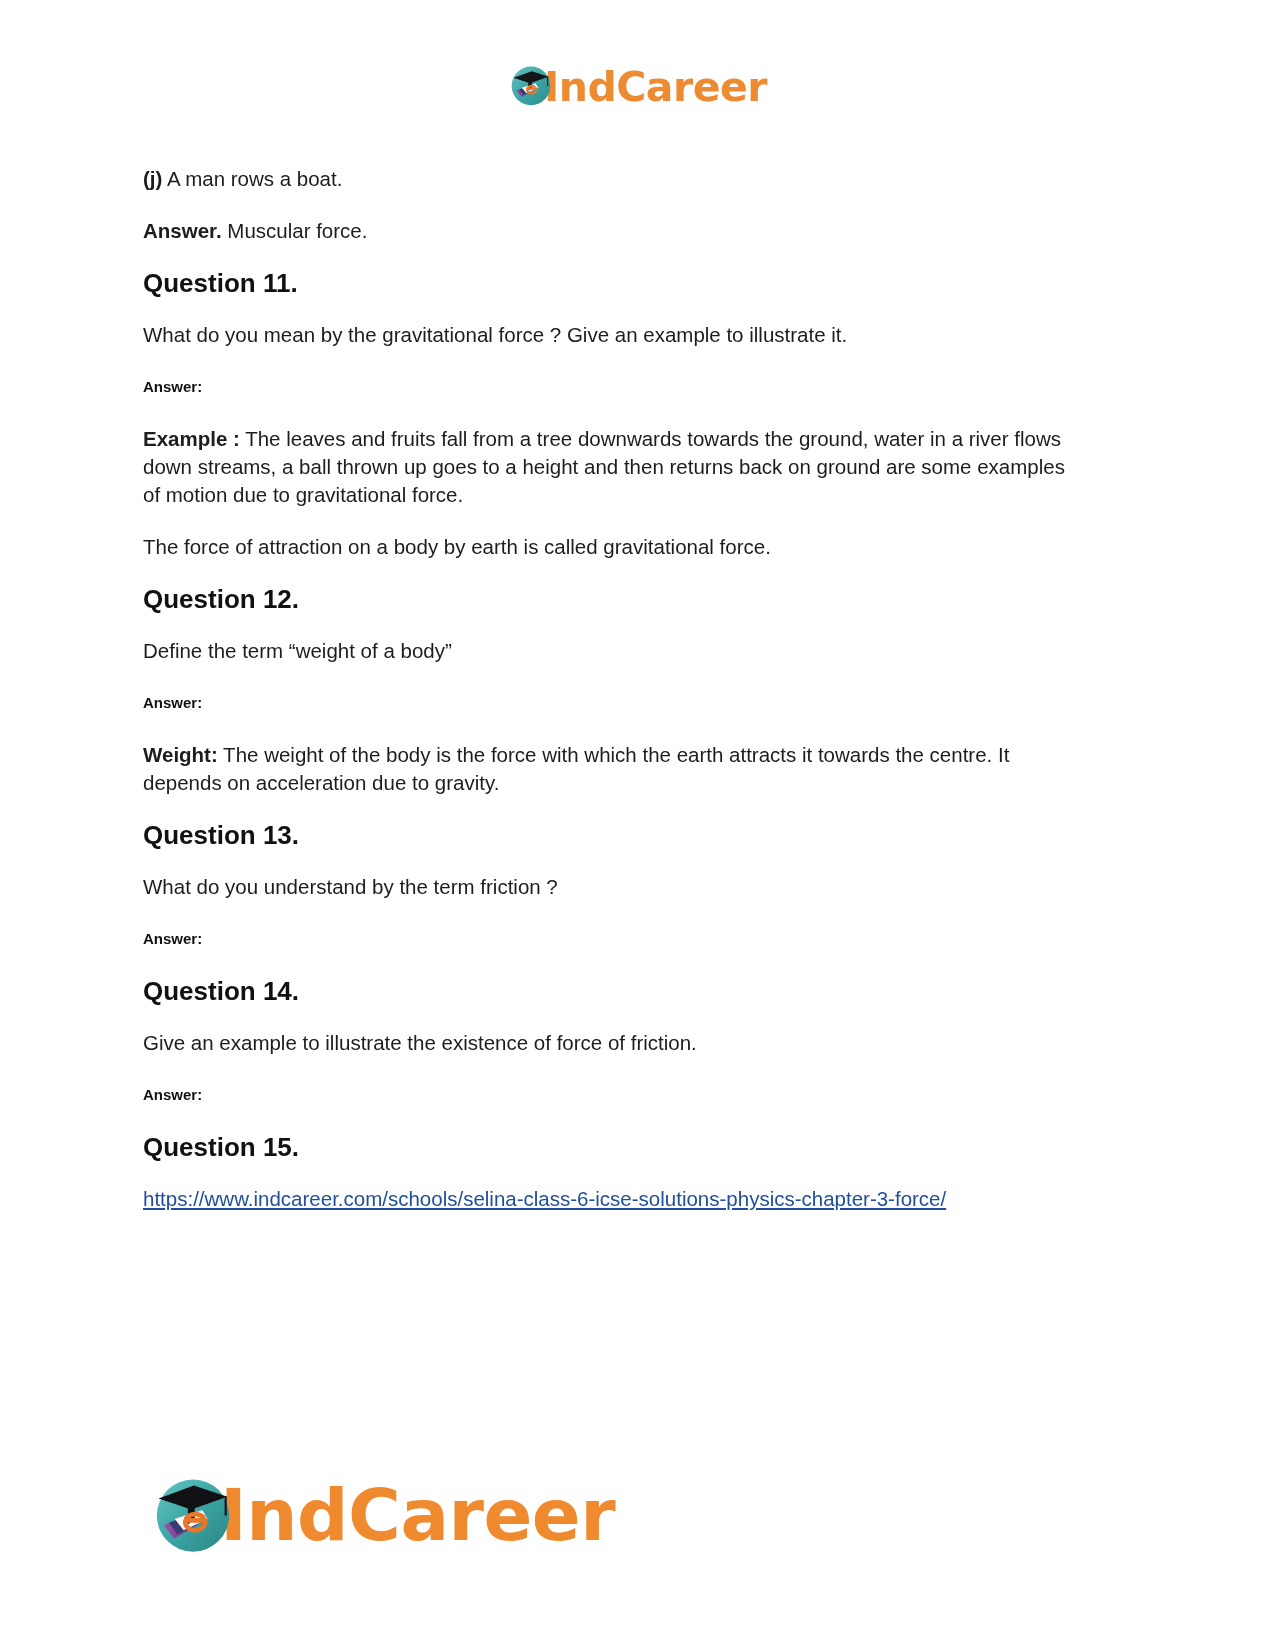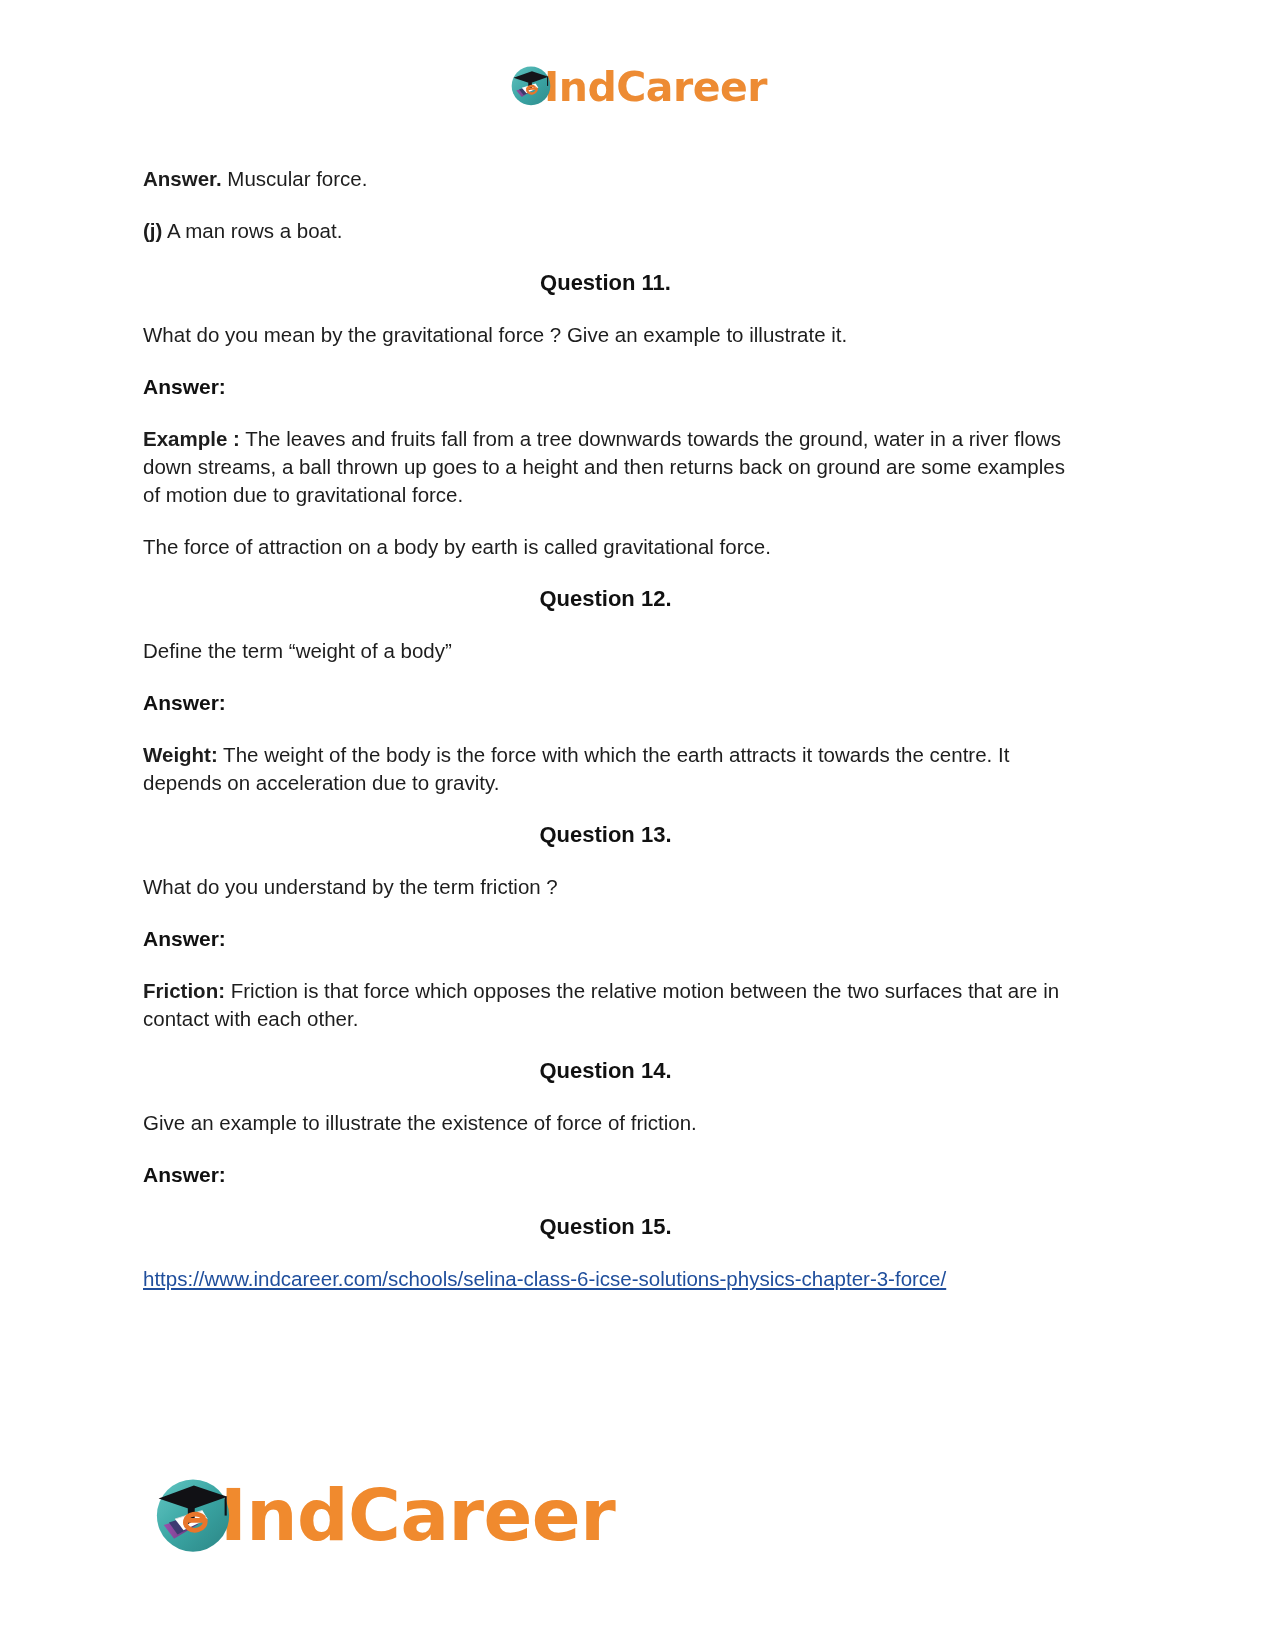"Answer. Muscular force." p.para { order: before "(j) A man rows a" -> after "(j) A man rows a" }
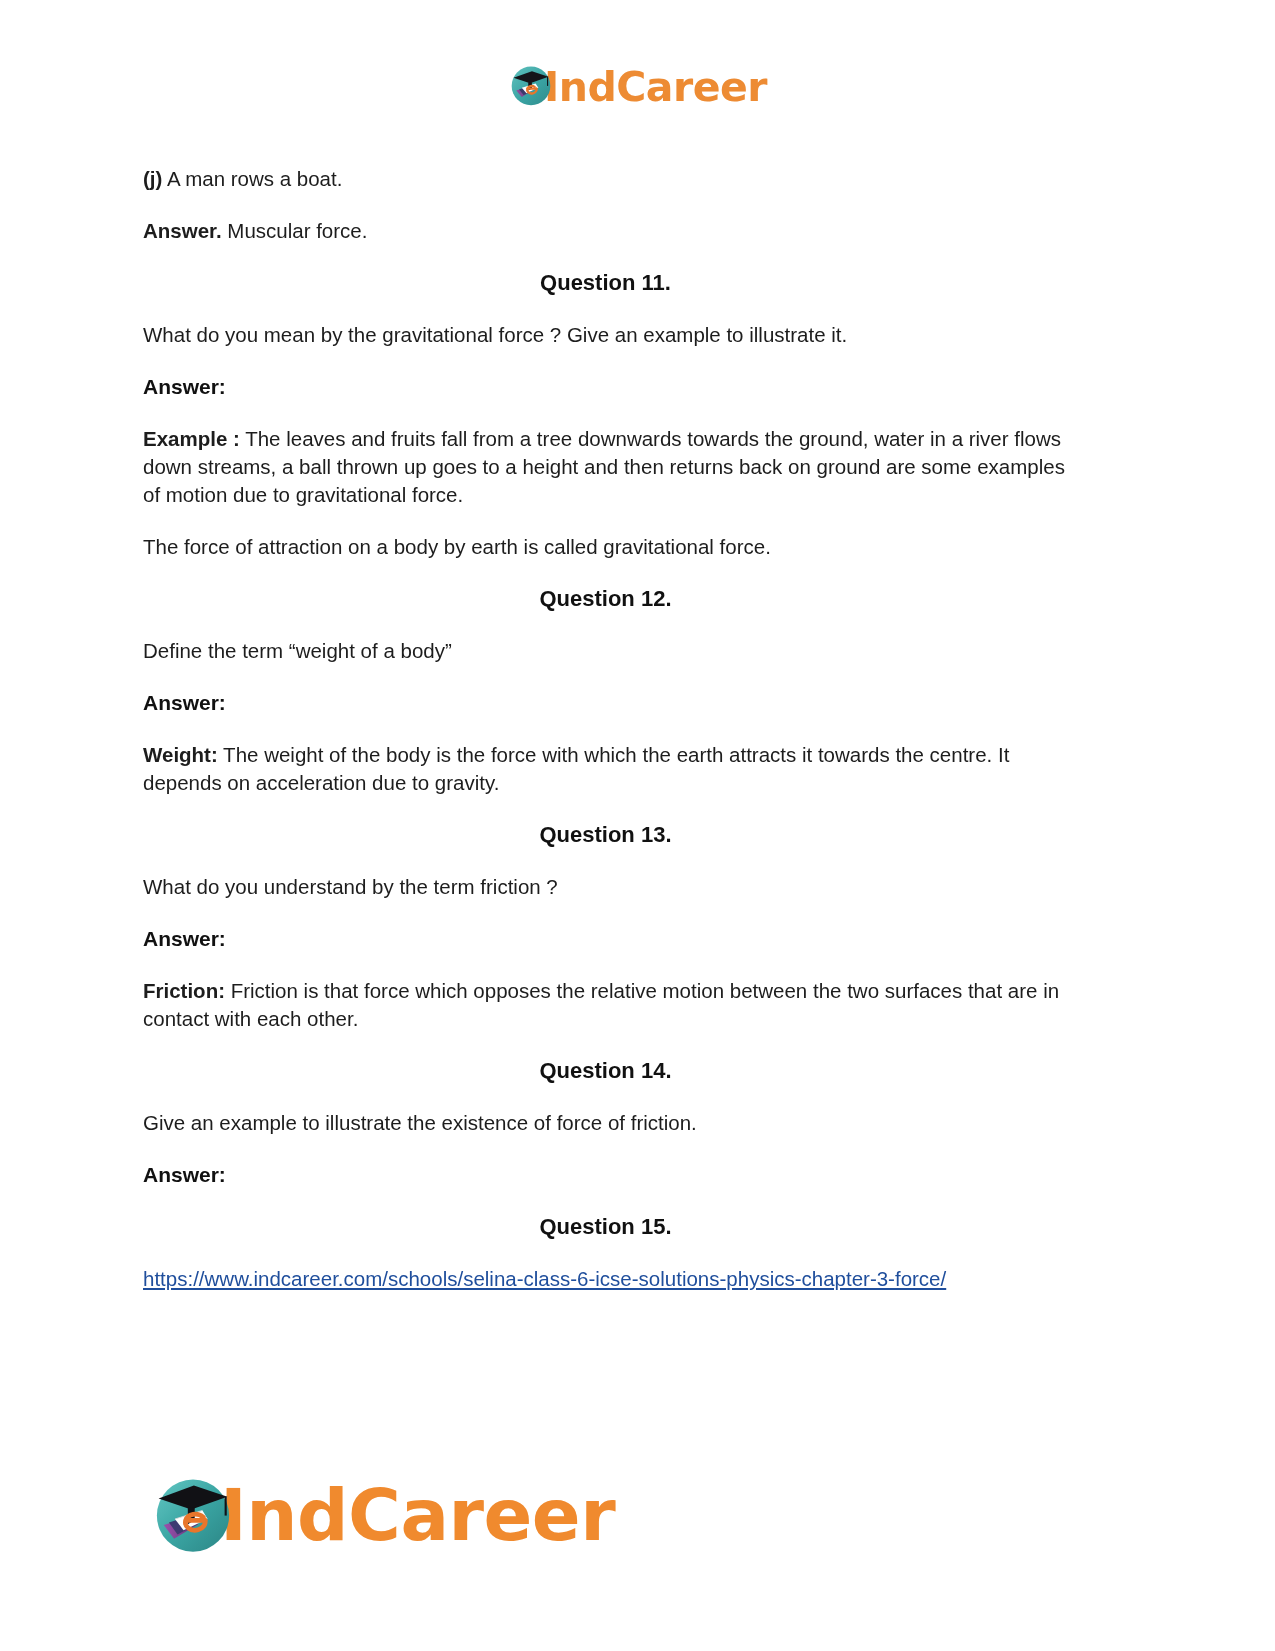"Question 11." .heading { font-size: 22px -> 26px; text-align: center -> none }
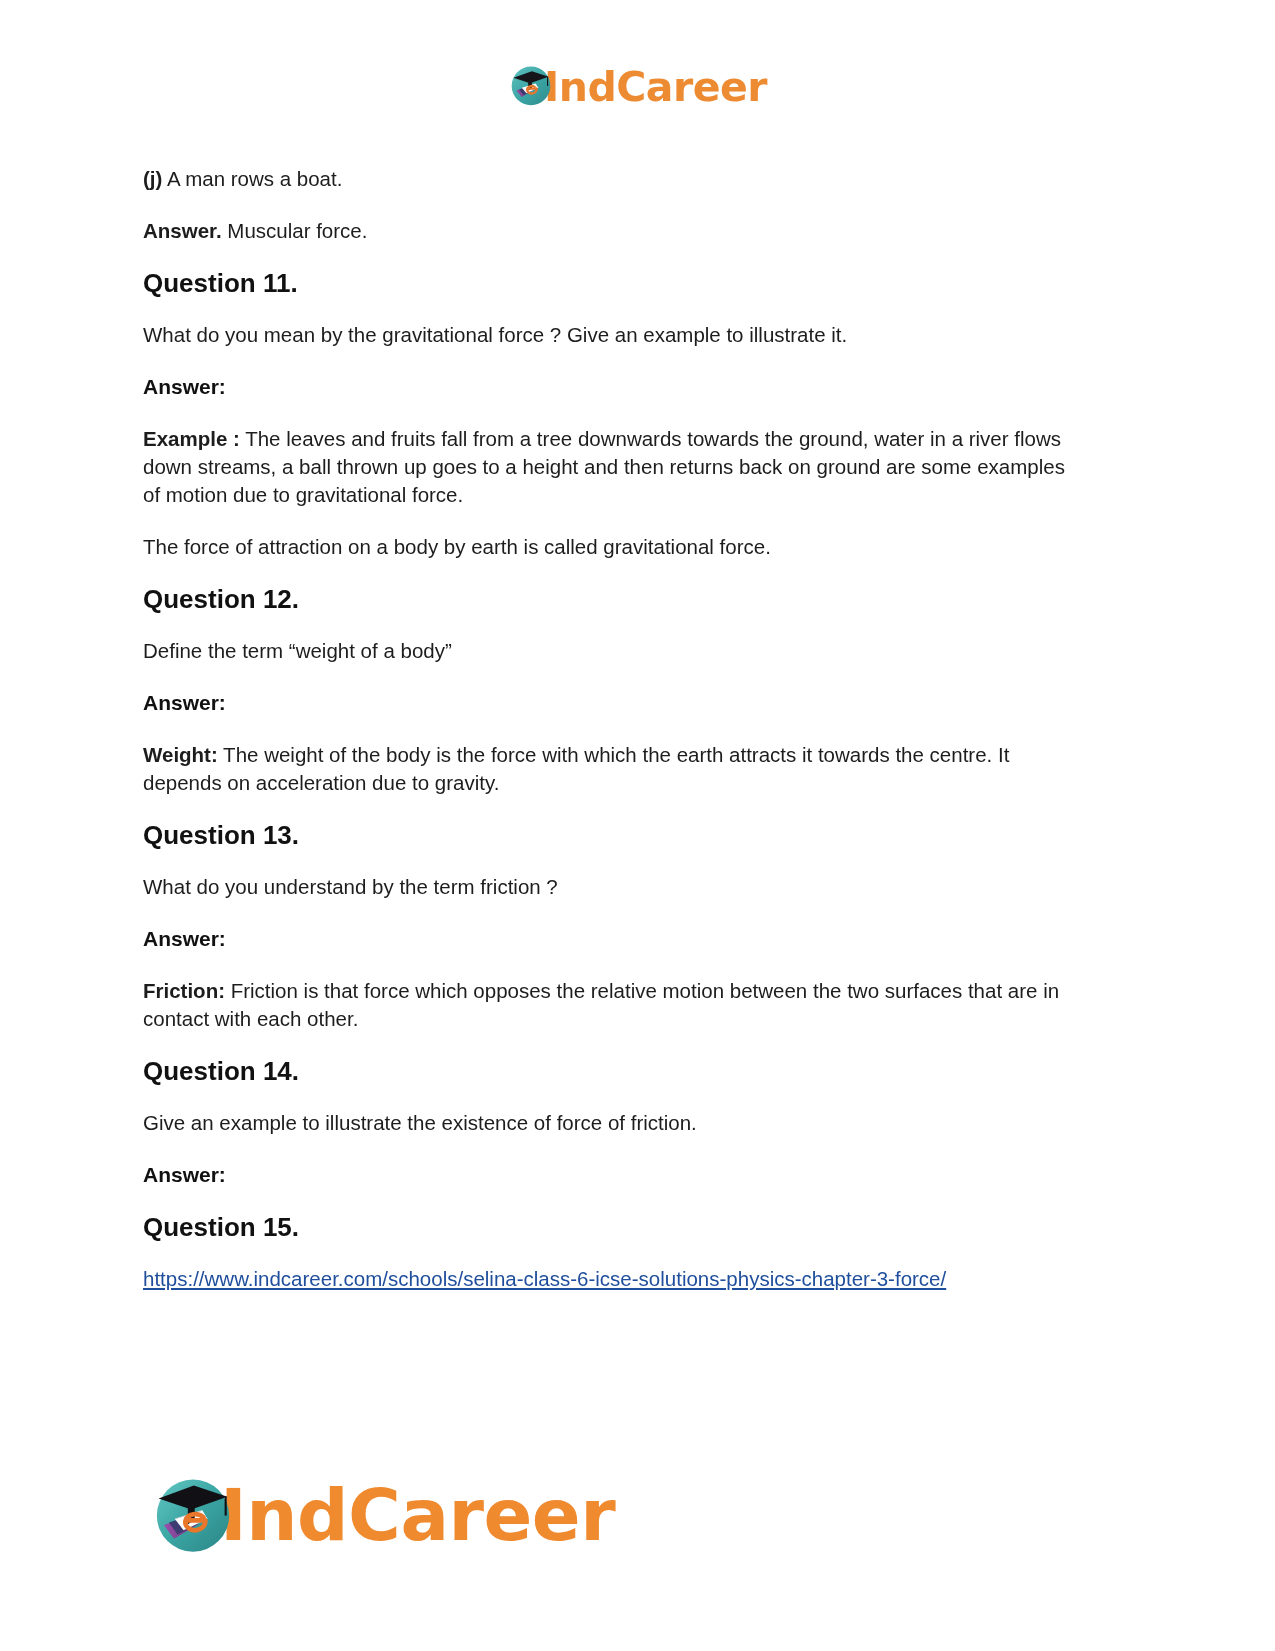"Answer:" .answer-label { font-size: 21px -> 15px }
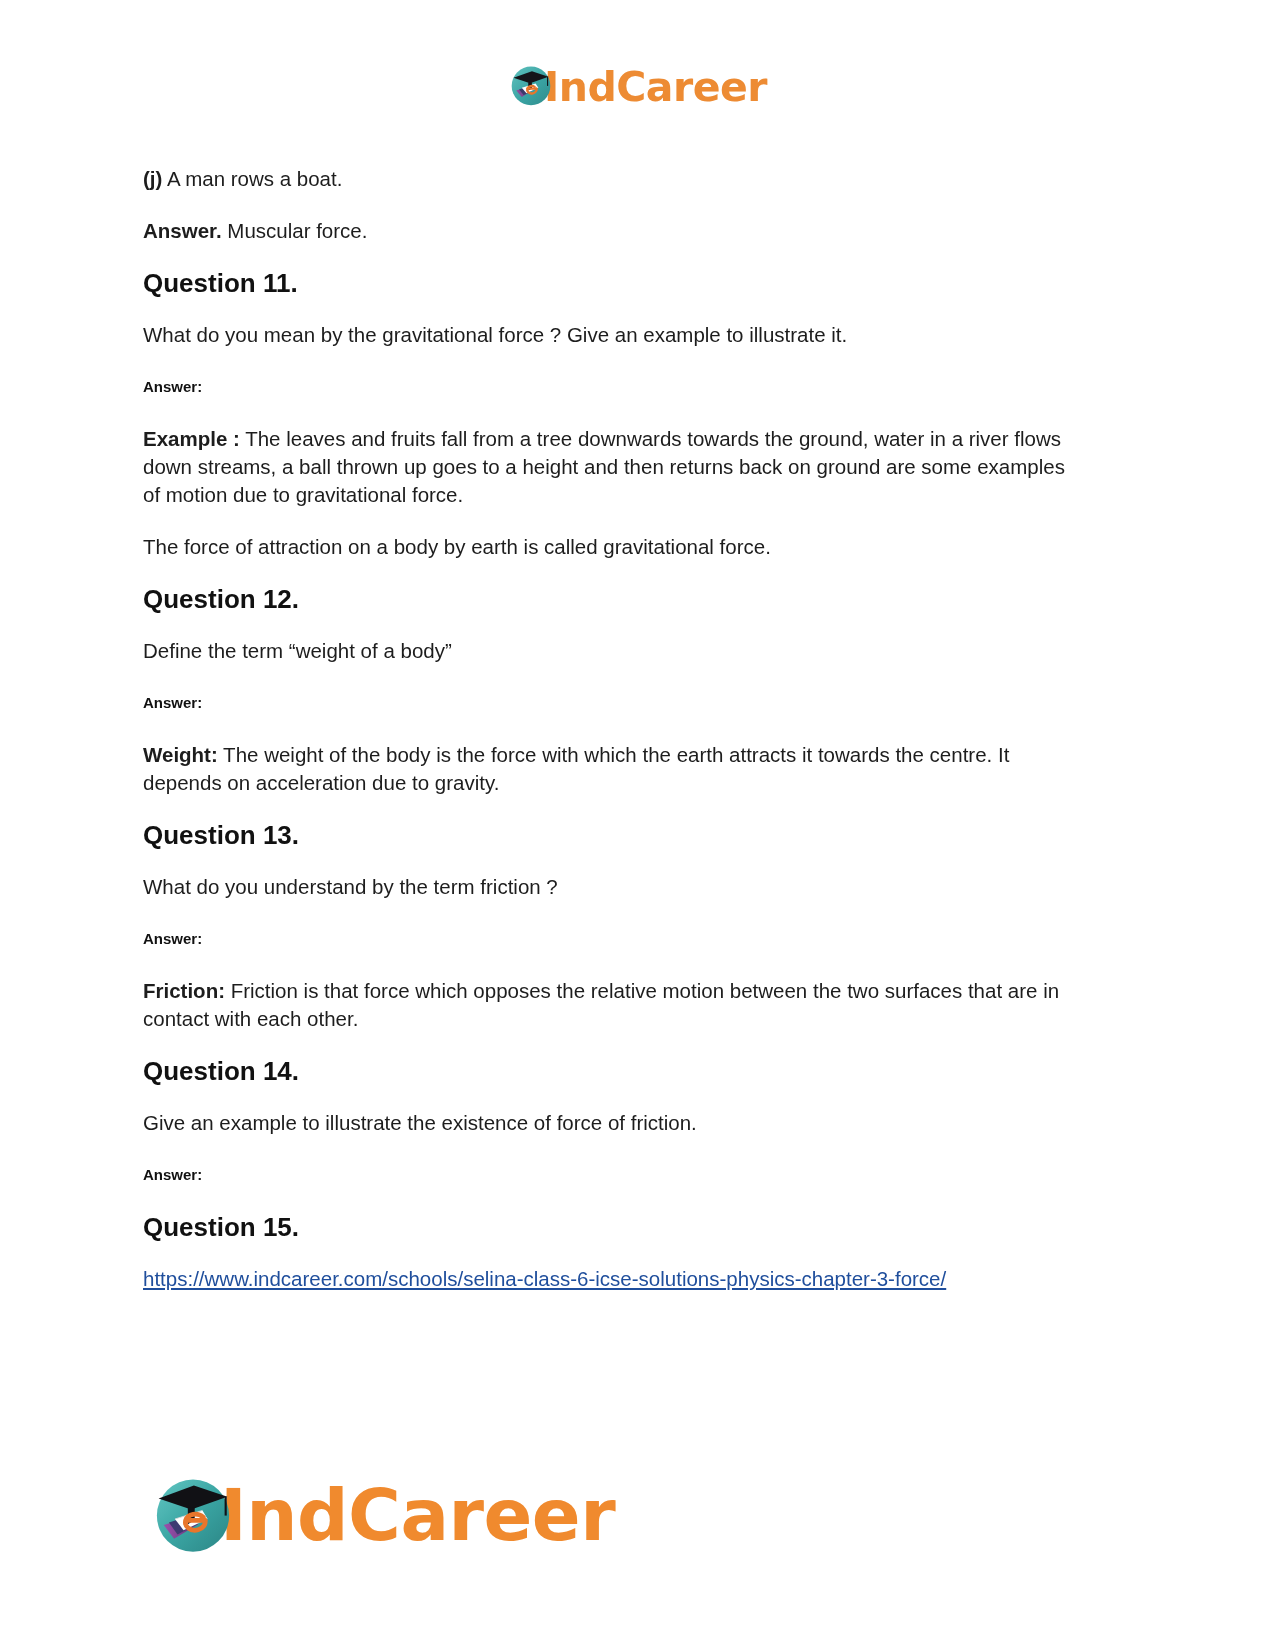"Friction: Friction is that force" p.para { html: <p> <span>Friction:</span><span> Friction is that force which opposes the relative motion between the two surfaces that are in contact with each other.</span> </p> -> none }
